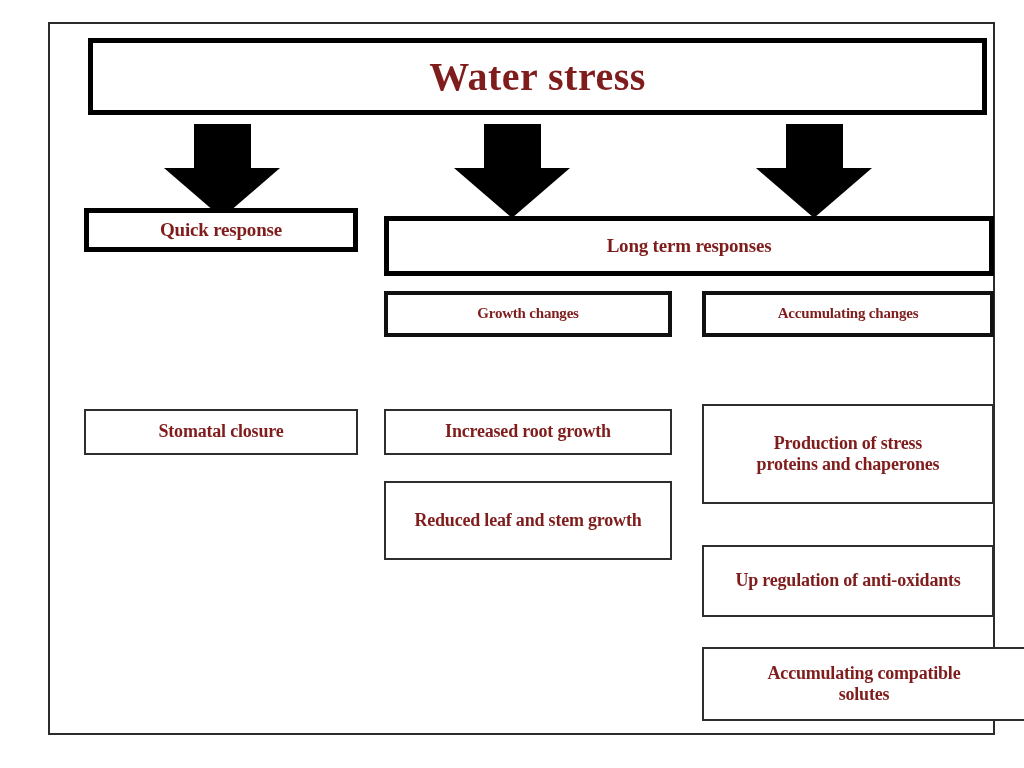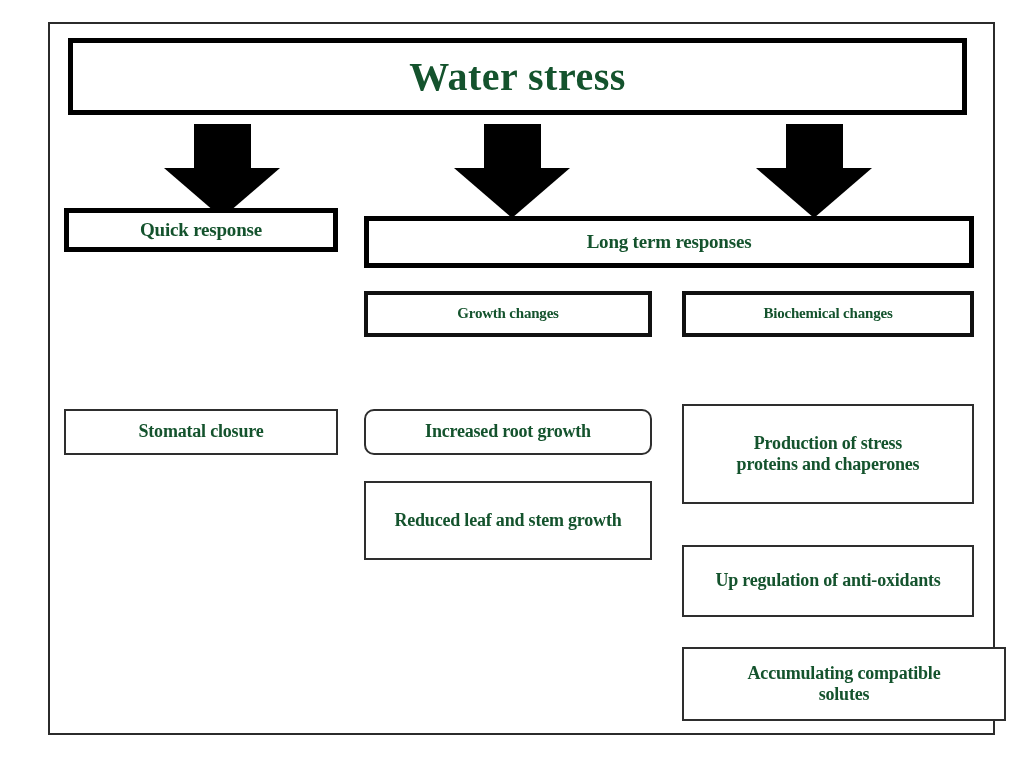"Water stress" .node { color: #14532d -> #7f1d1d; margin-left: none -> 20px }
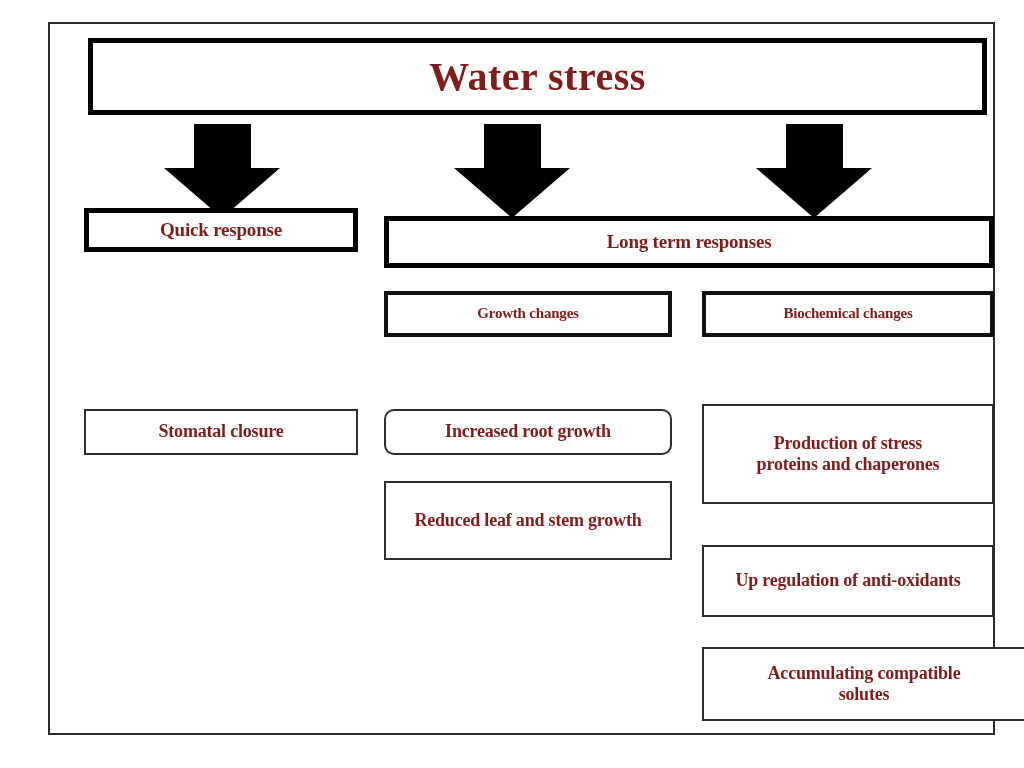"Long term responses" div.node { height: 52px -> 60px }
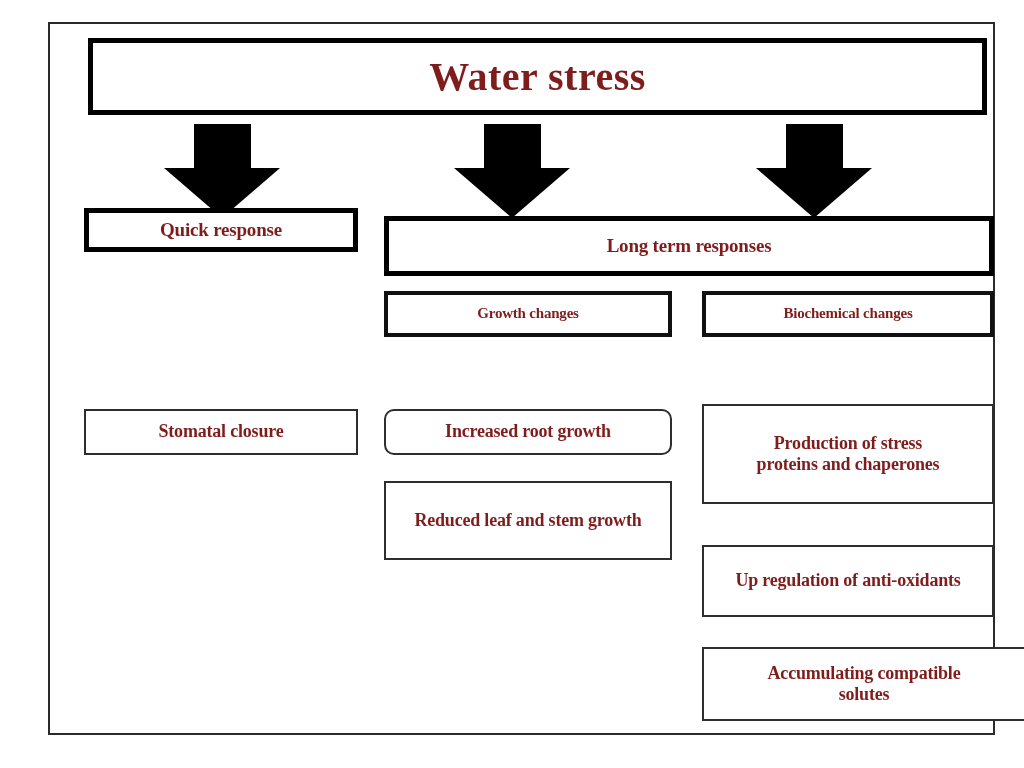"Biochemical changes" span { text: Biochemical -> Accumulating }
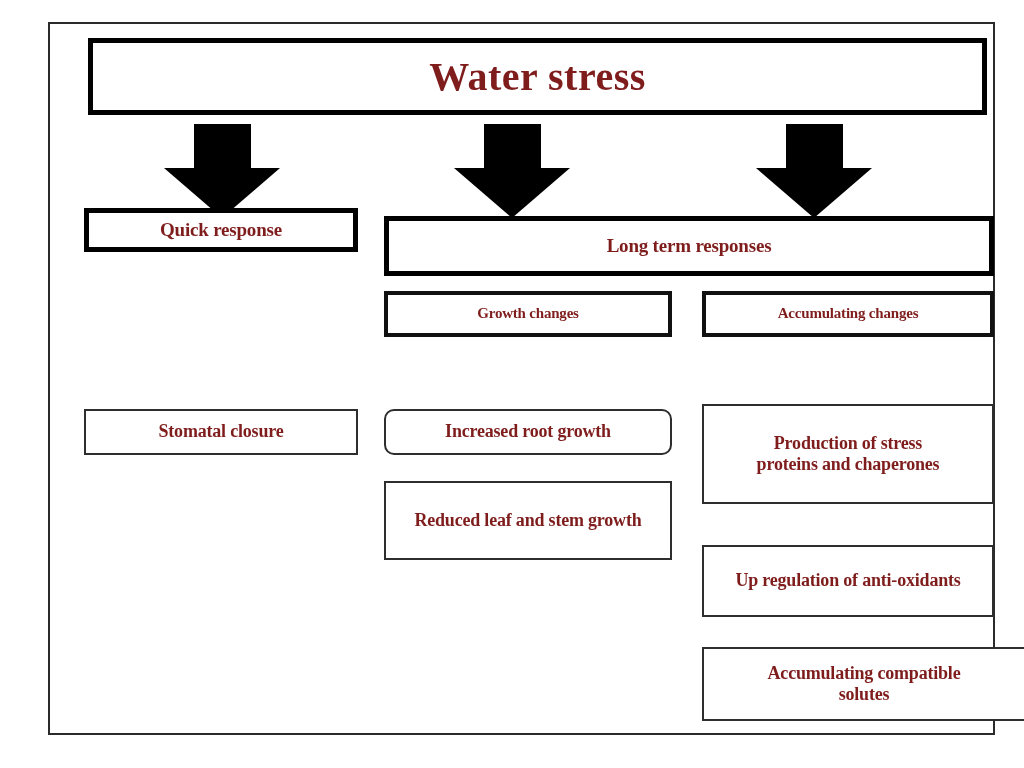"Increased root growth" div.node { border-radius: 10px -> none }
